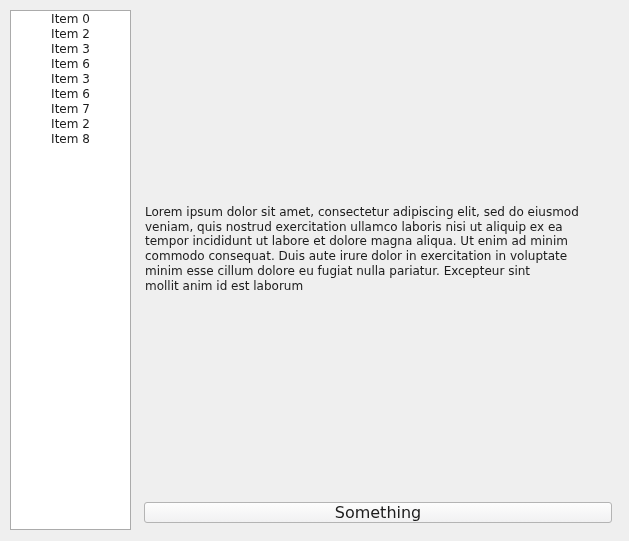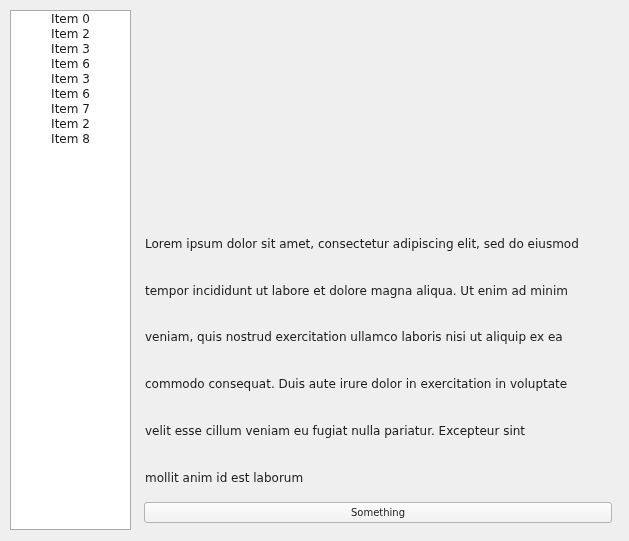"Lorem ipsum dolor sit amet," .para-line { margin-top: 32px -> none }
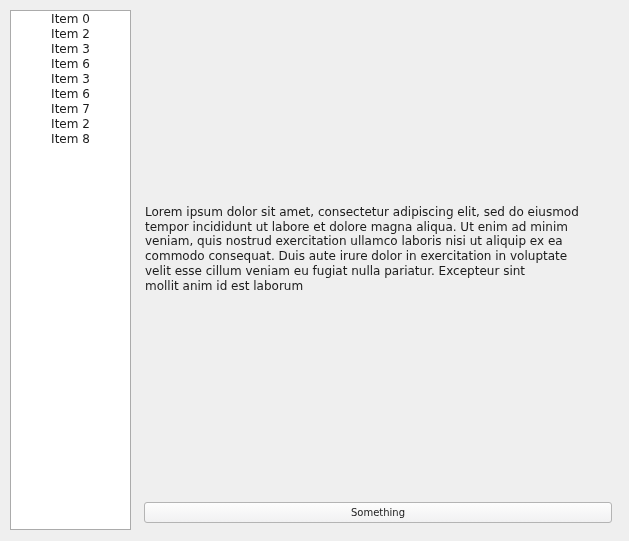"tempor incididunt ut labore et" div.para-line { order: before "veniam, quis nostrud exercitation" -> after "veniam, quis nostrud exercitation" }
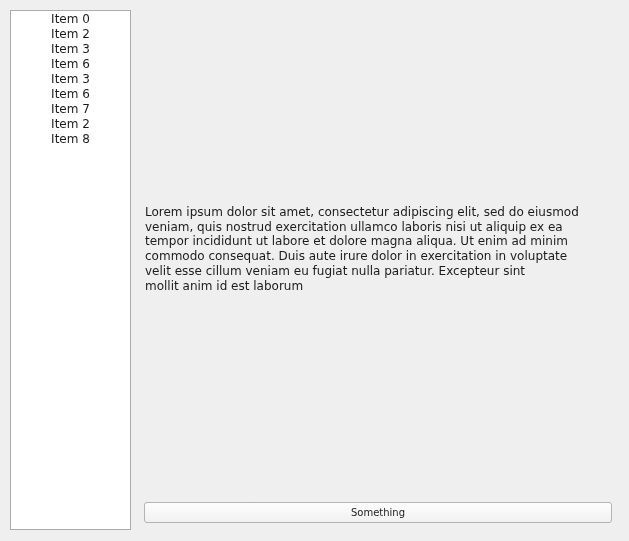"velit esse cillum veniam eu" div.para-line { text: velit esse cillum veniam -> minim esse cillum dolore }
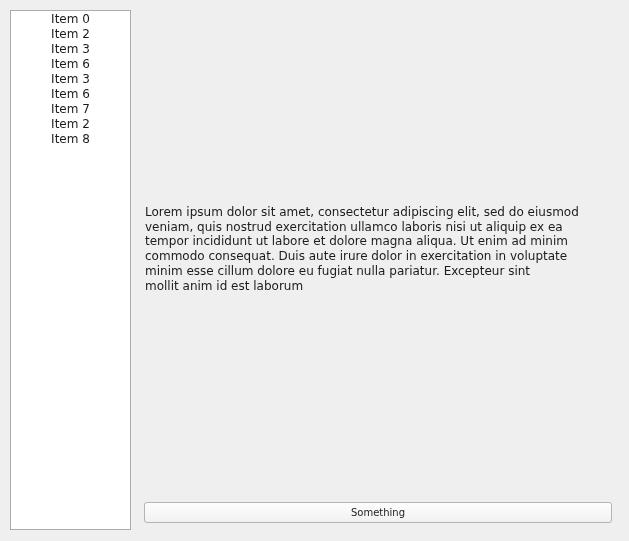"Something" .push-button { font-size: 10px -> 16px }
